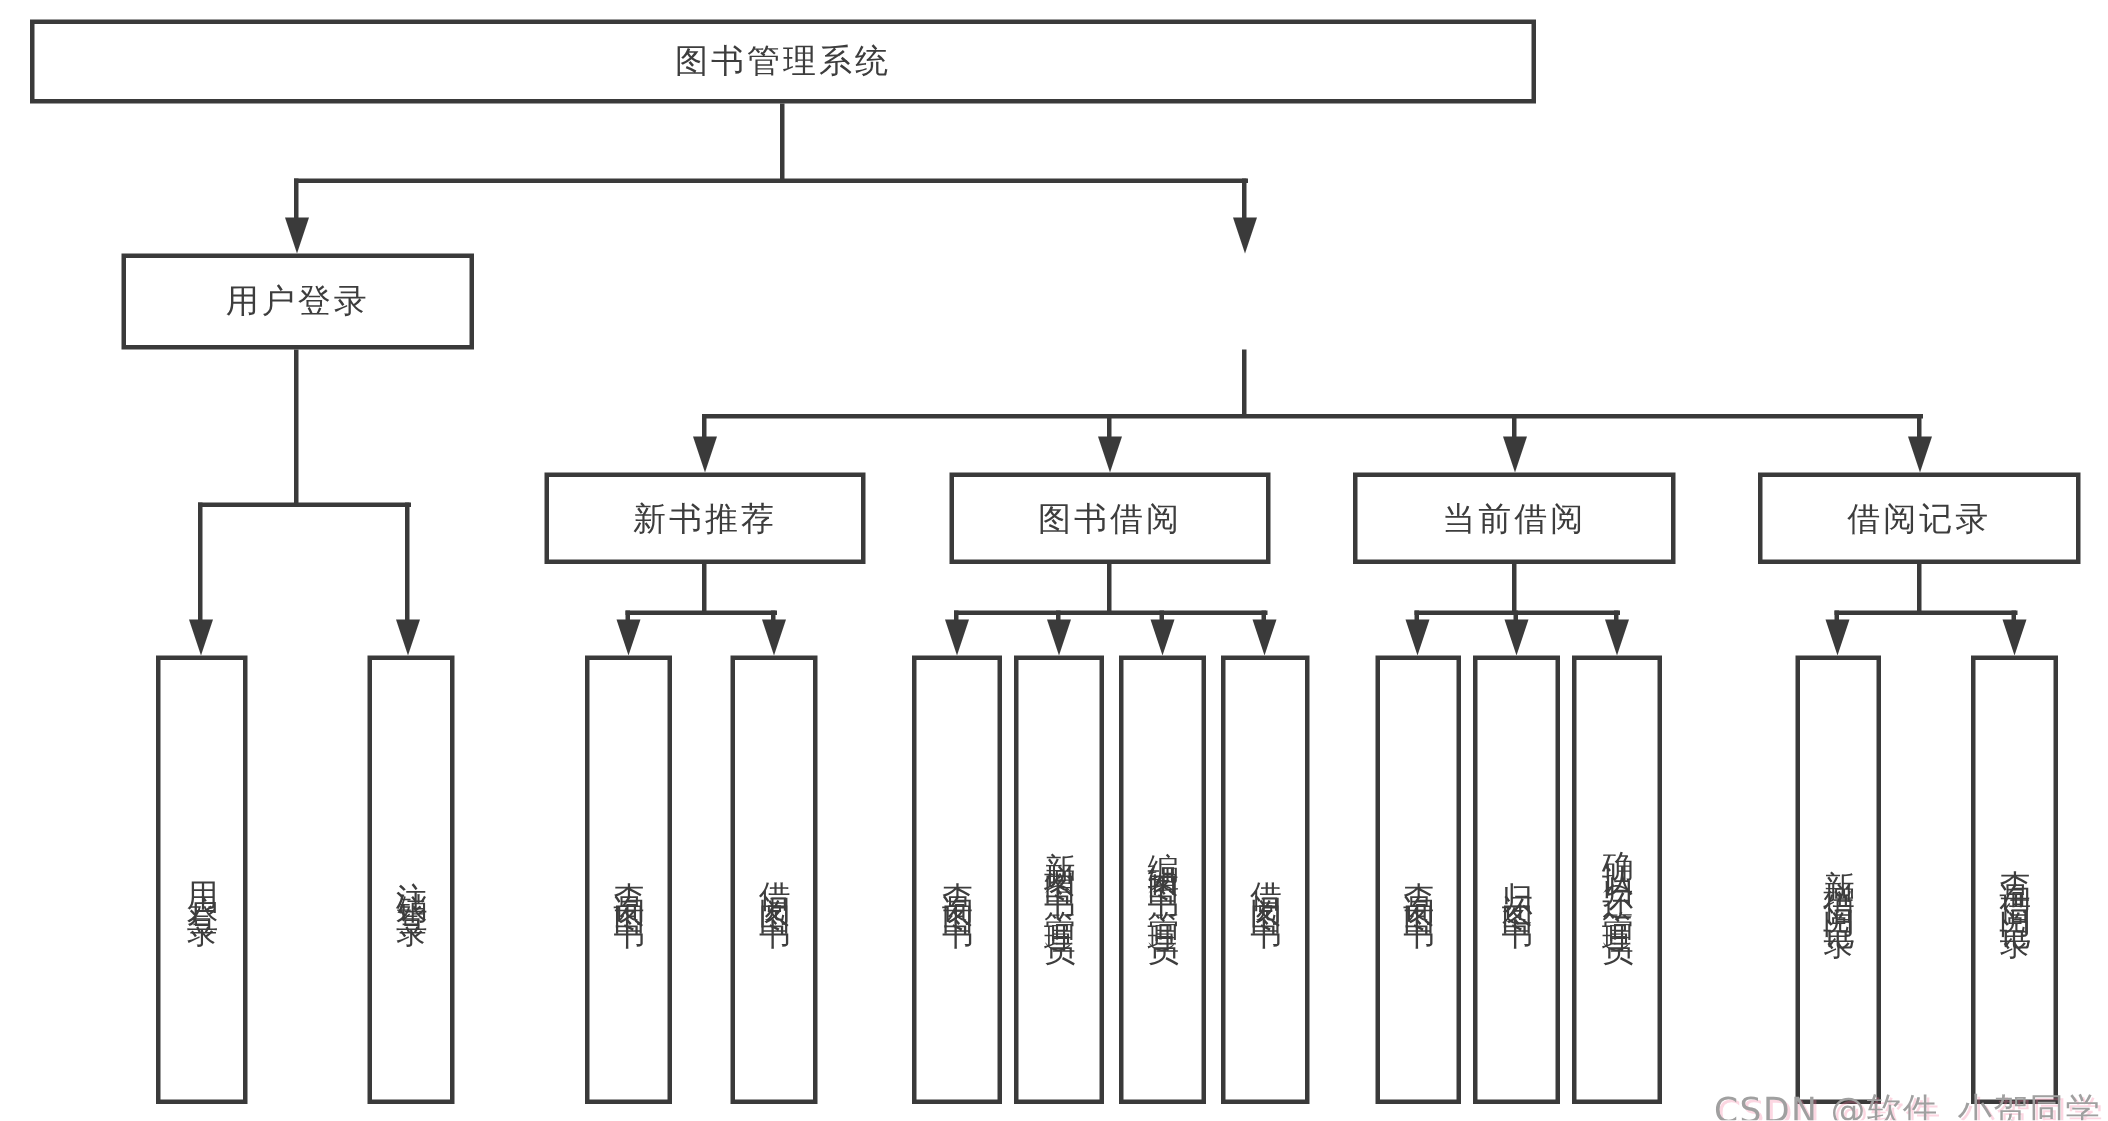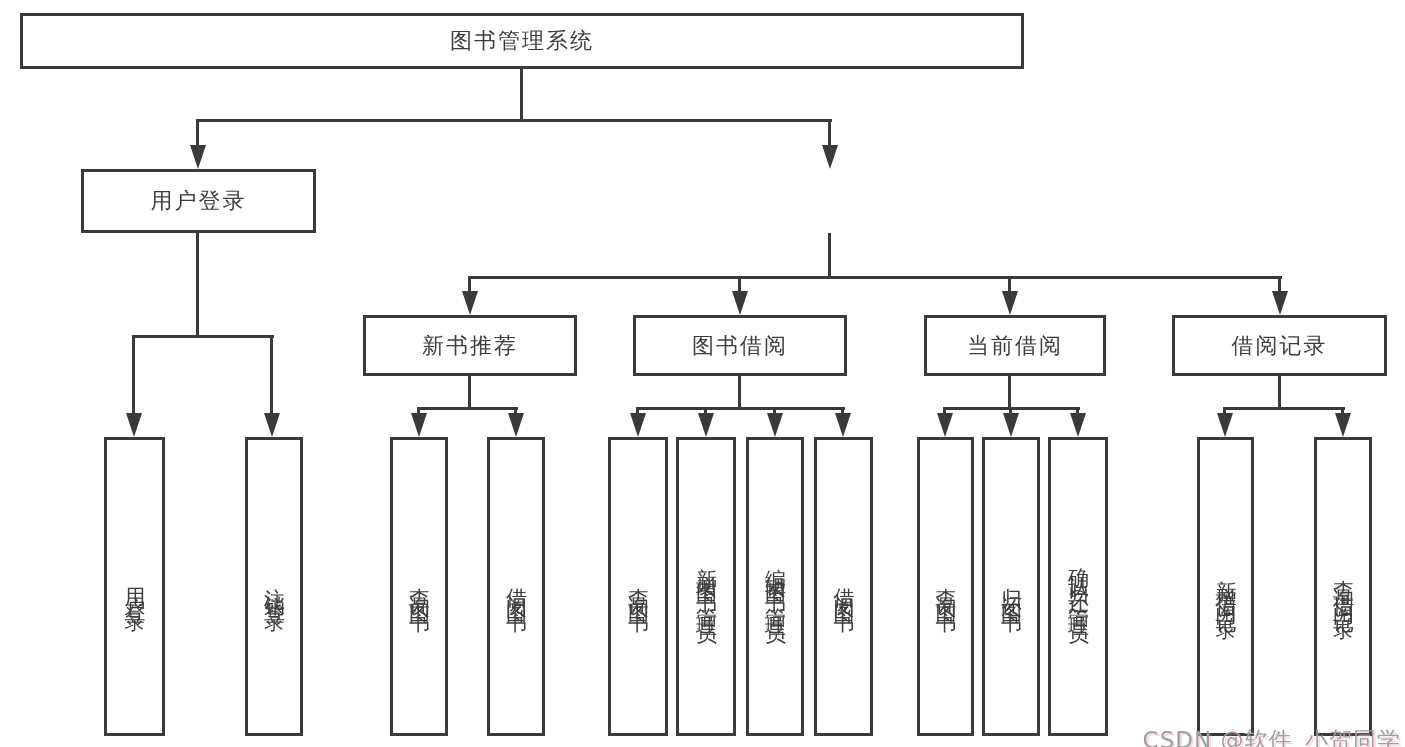"当前借阅" div.box { left: 924px -> 902px; width: 182px -> 215px }
